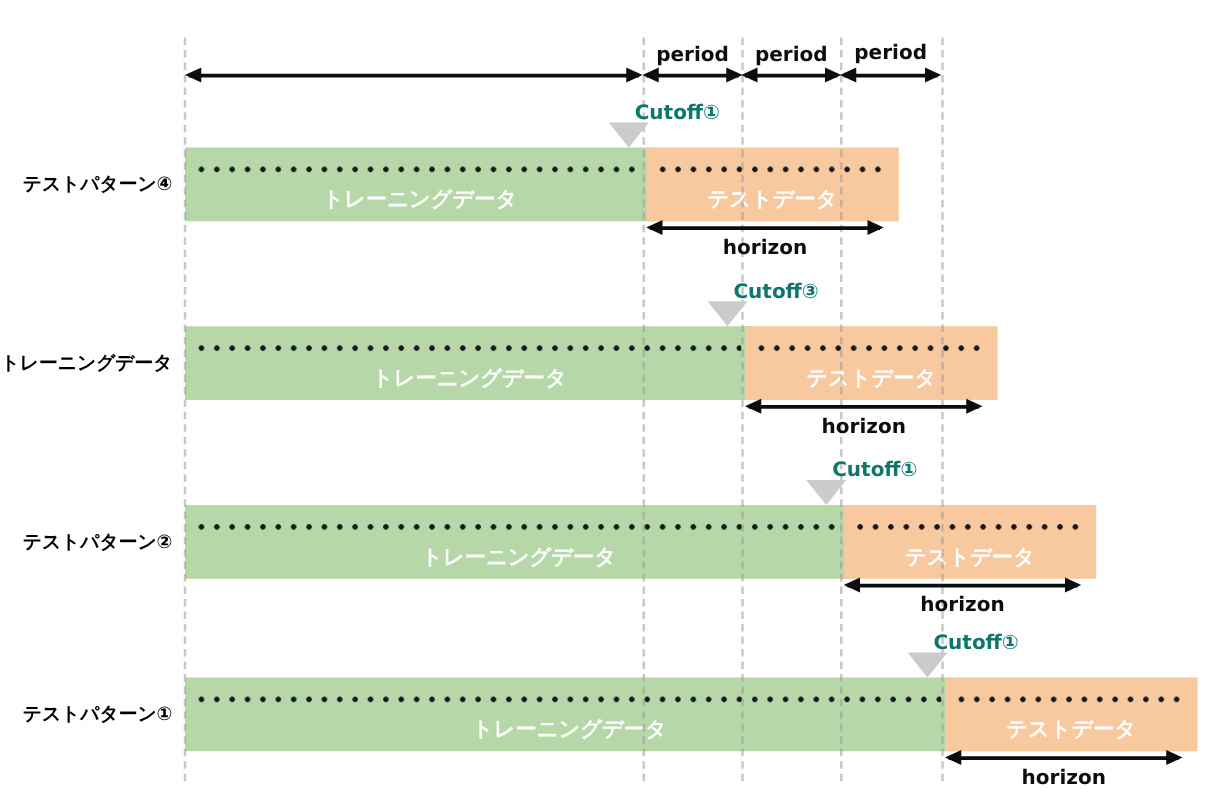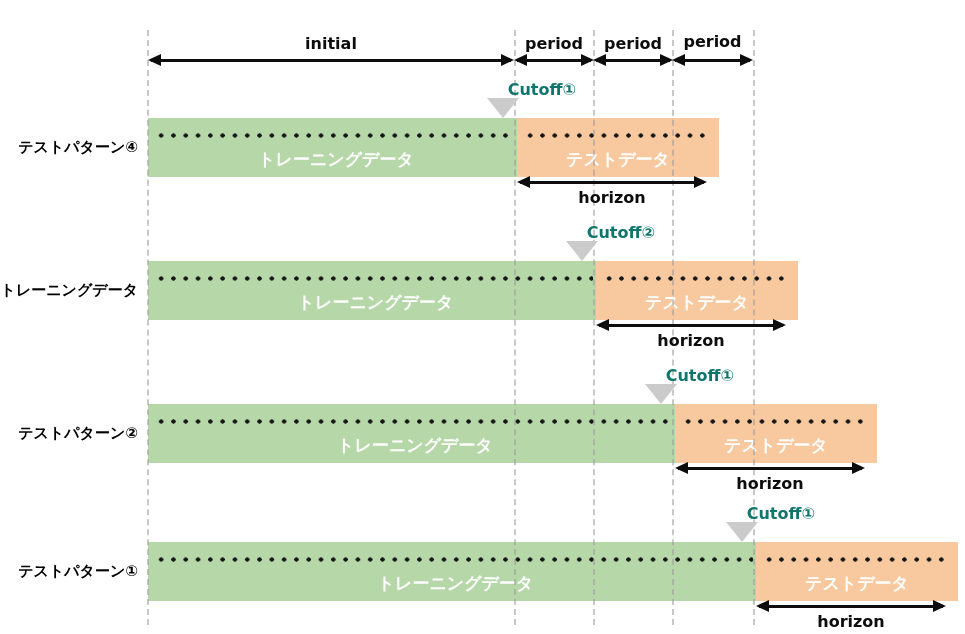"initial" div.axis-label { html: <div>initial</div> -> none }
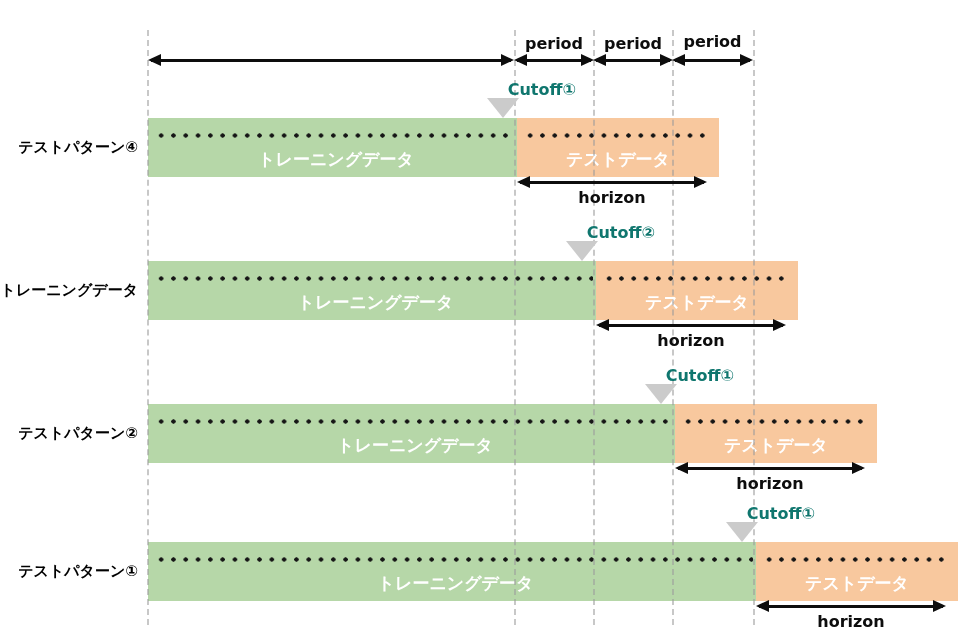"Cutoff②" div.cutoff-label { text: Cutoff② -> Cutoff③ }
